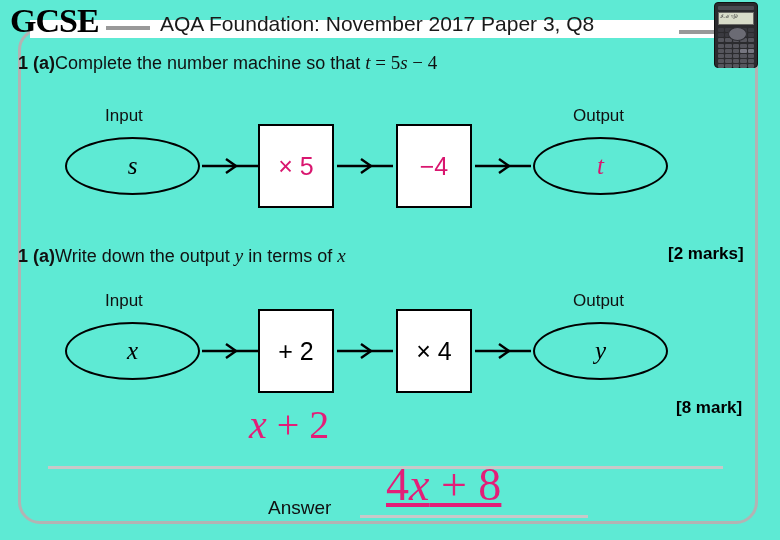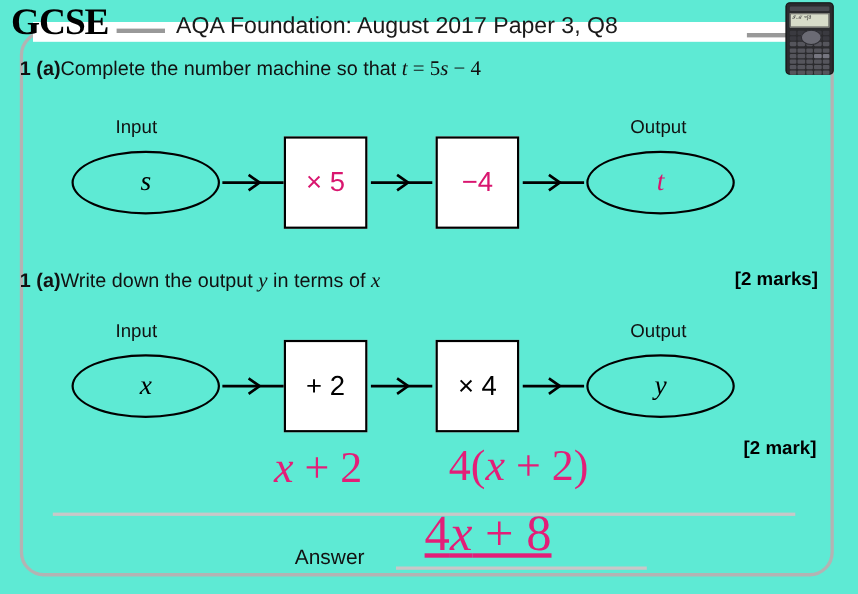"AQA Foundation: August 2017 Paper" div.header-title { text: August -> November }
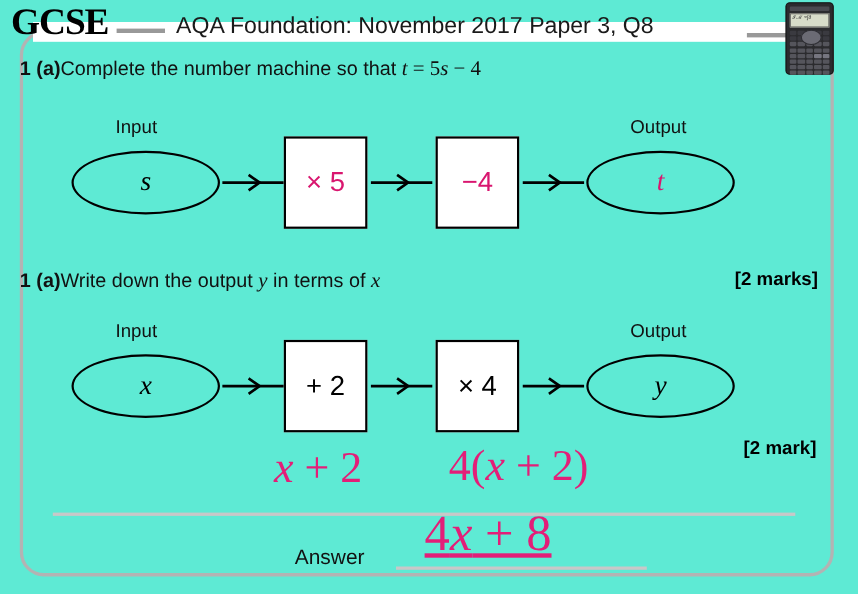"4(x + 2)" div.working { html: <div> <span>4(</span><span>x</span><span> + 2)</span> </div> -> none }
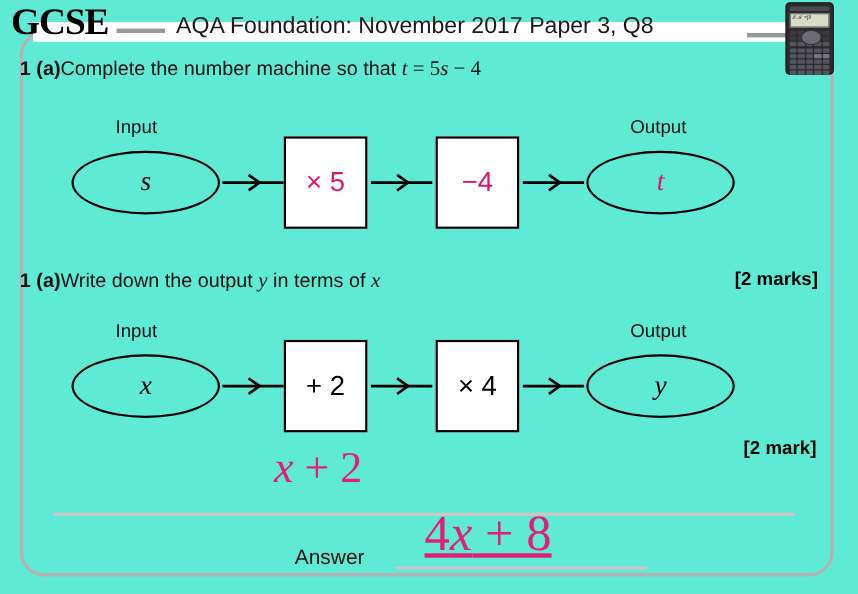"[2 mark]" div.marks { text: 2 -> 8 }
